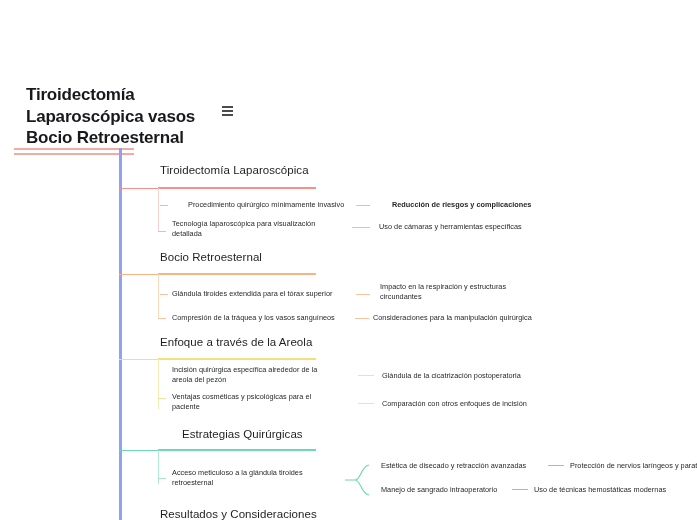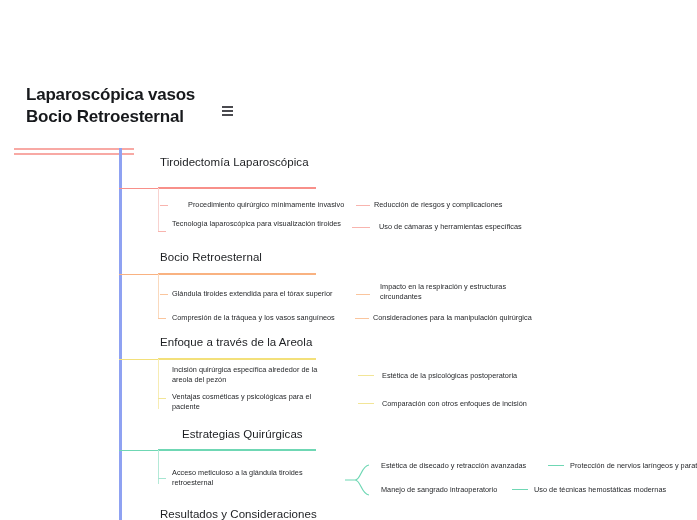"Tiroidectomía" div.title-line { html: none -> <div>Tiroidectomía</div> }
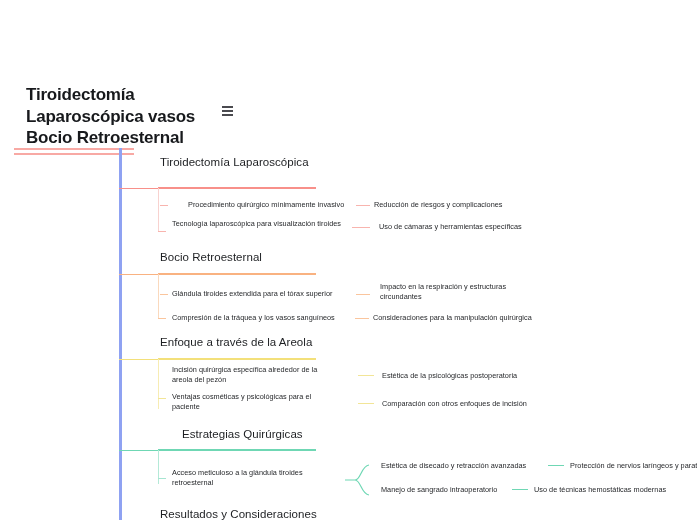"Tiroidectomía Laparoscópica" div.bhead { top: 156px -> 164px }
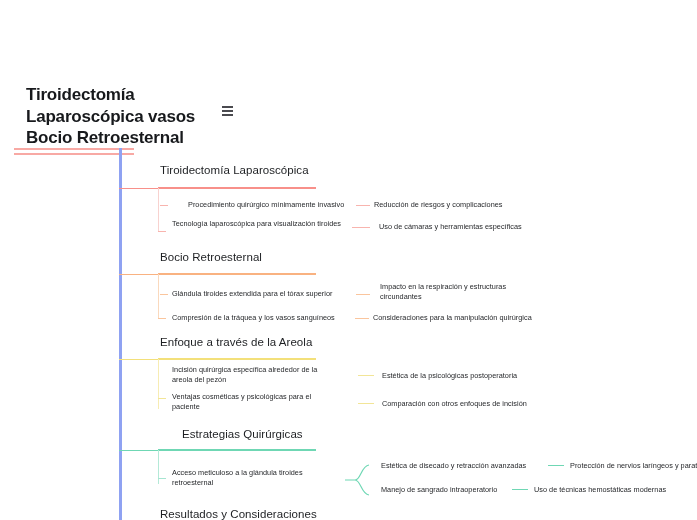"Reducción de riesgos y complicaciones" div.l3 { font-weight: none -> bold; left: 374px -> 392px }
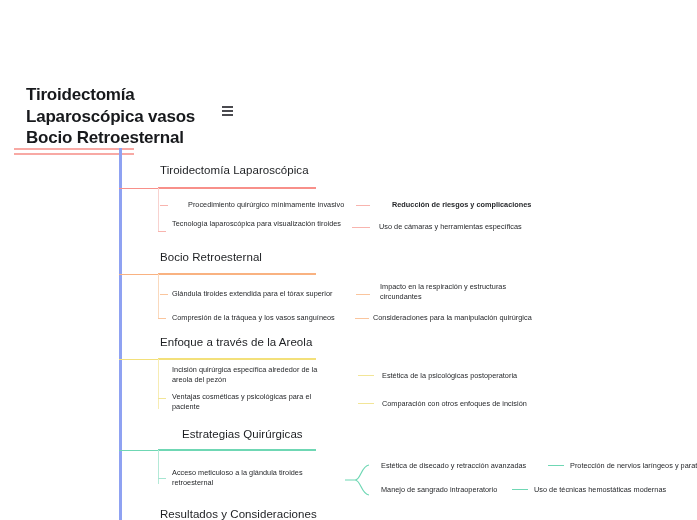"Tecnología laparoscópica para" div.l2 { text: tiroides -> detallada }
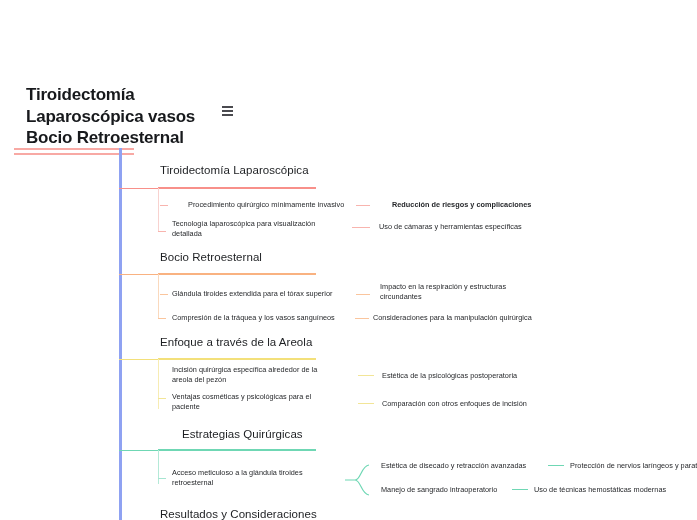"Estética de la psicológicas" div.l3 { text: Estética de la psicológicas -> Glándula de la cicatrización }
